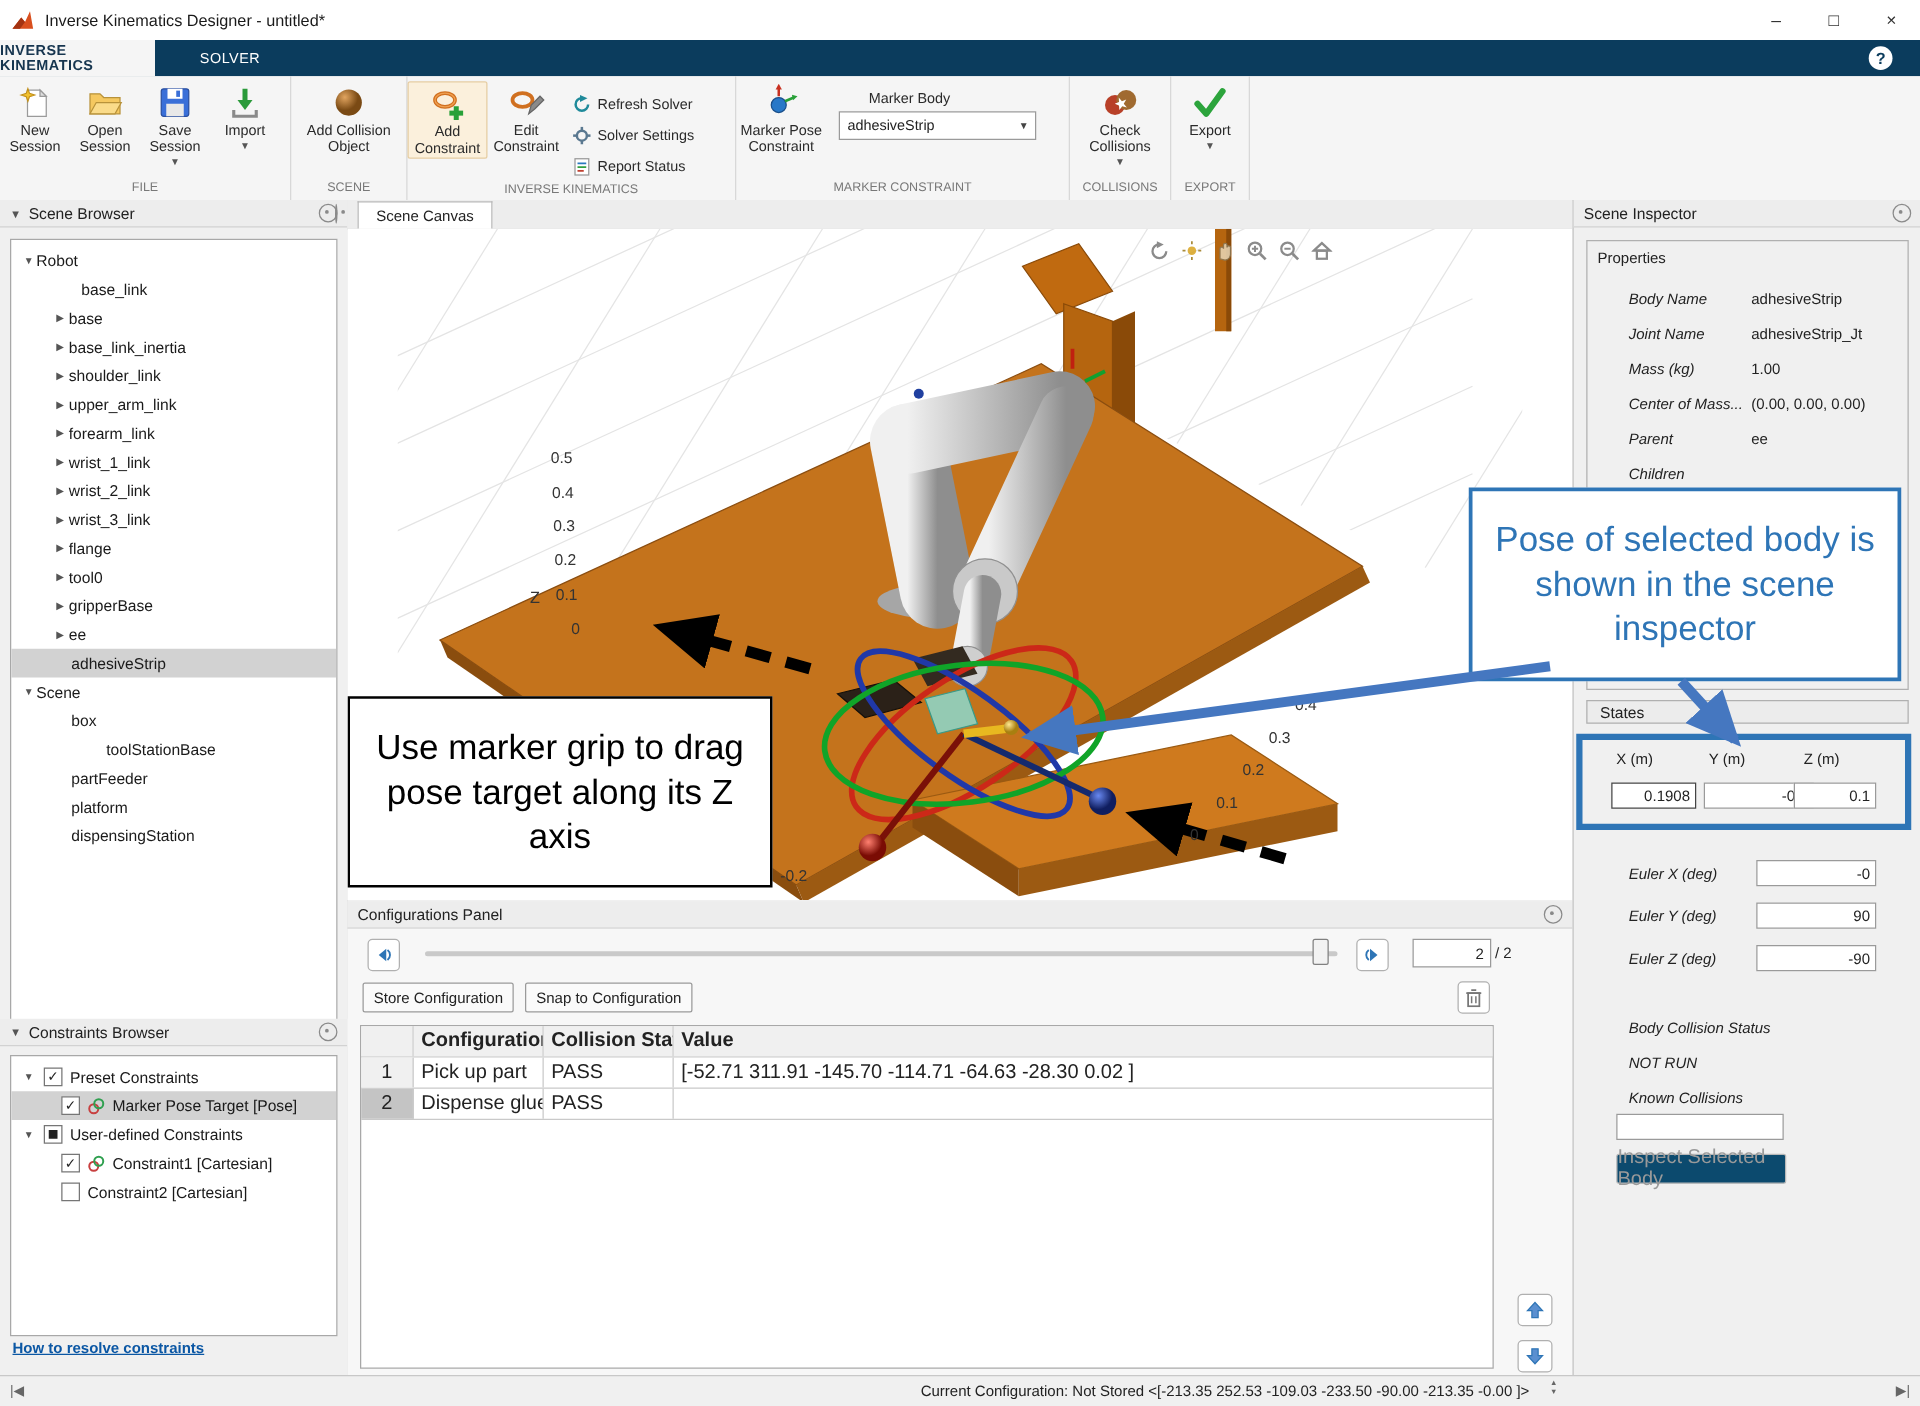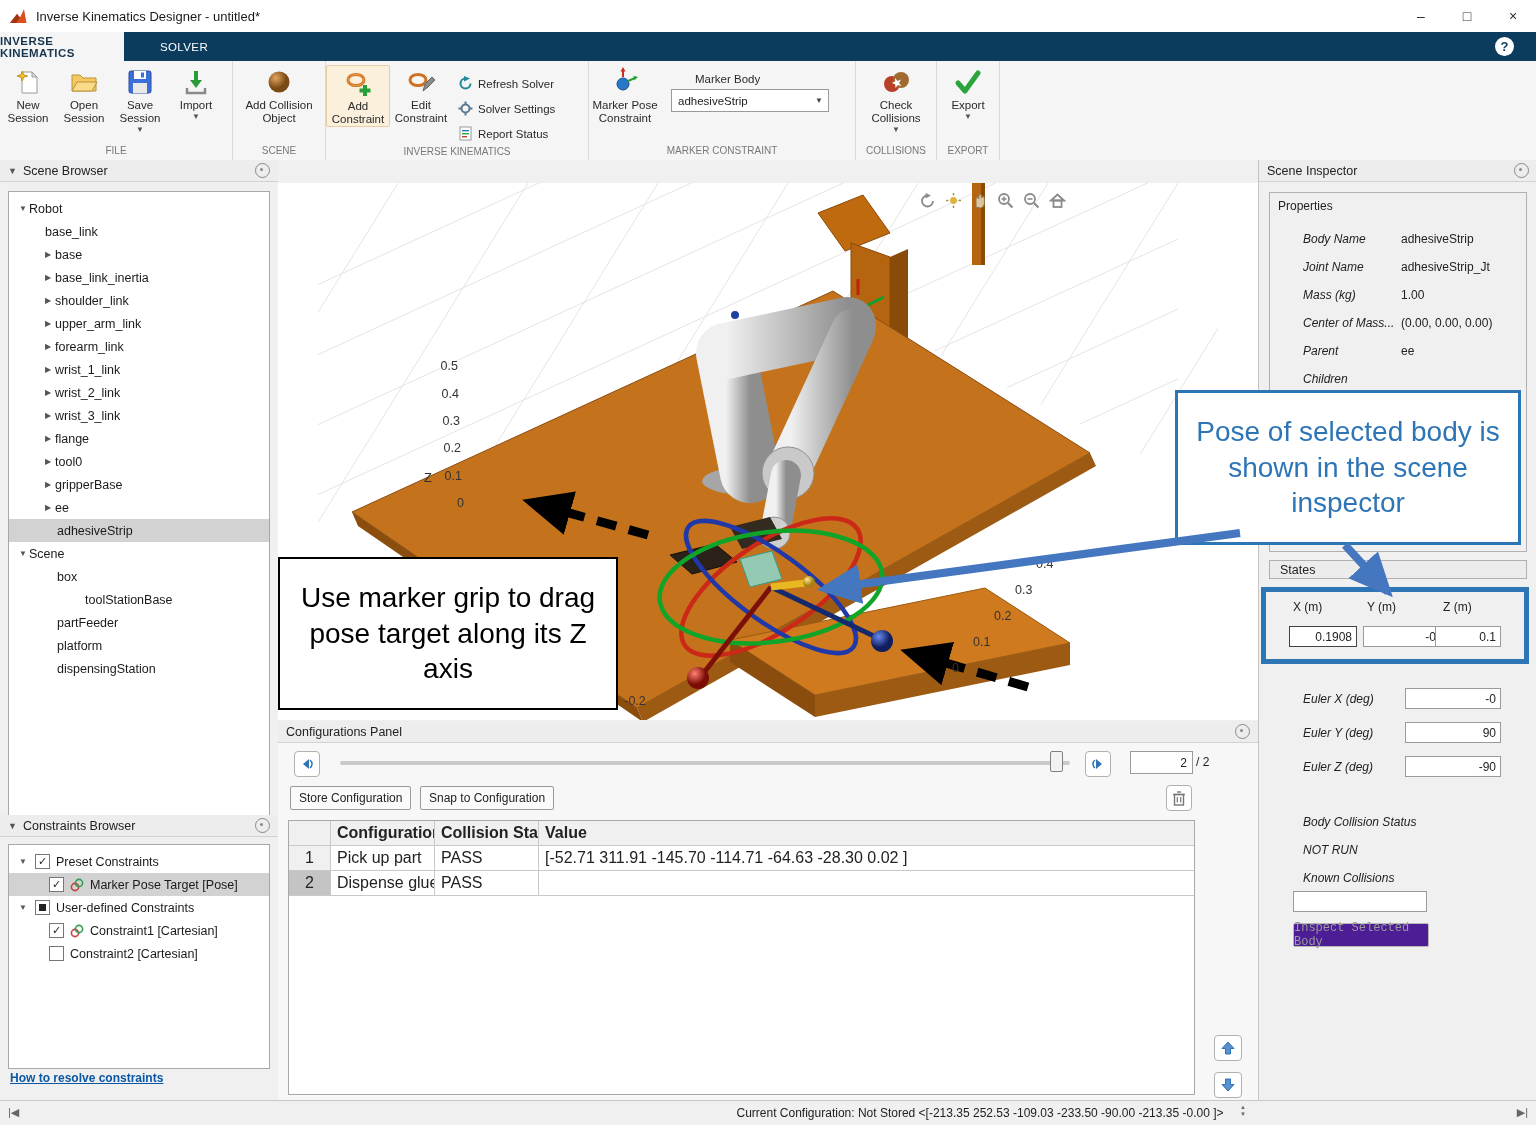"Scene Canvas" div.canvas-tabs { html: none -> <div> <div> <span>Scene Canvas</span> </div> <span></span> </div> }
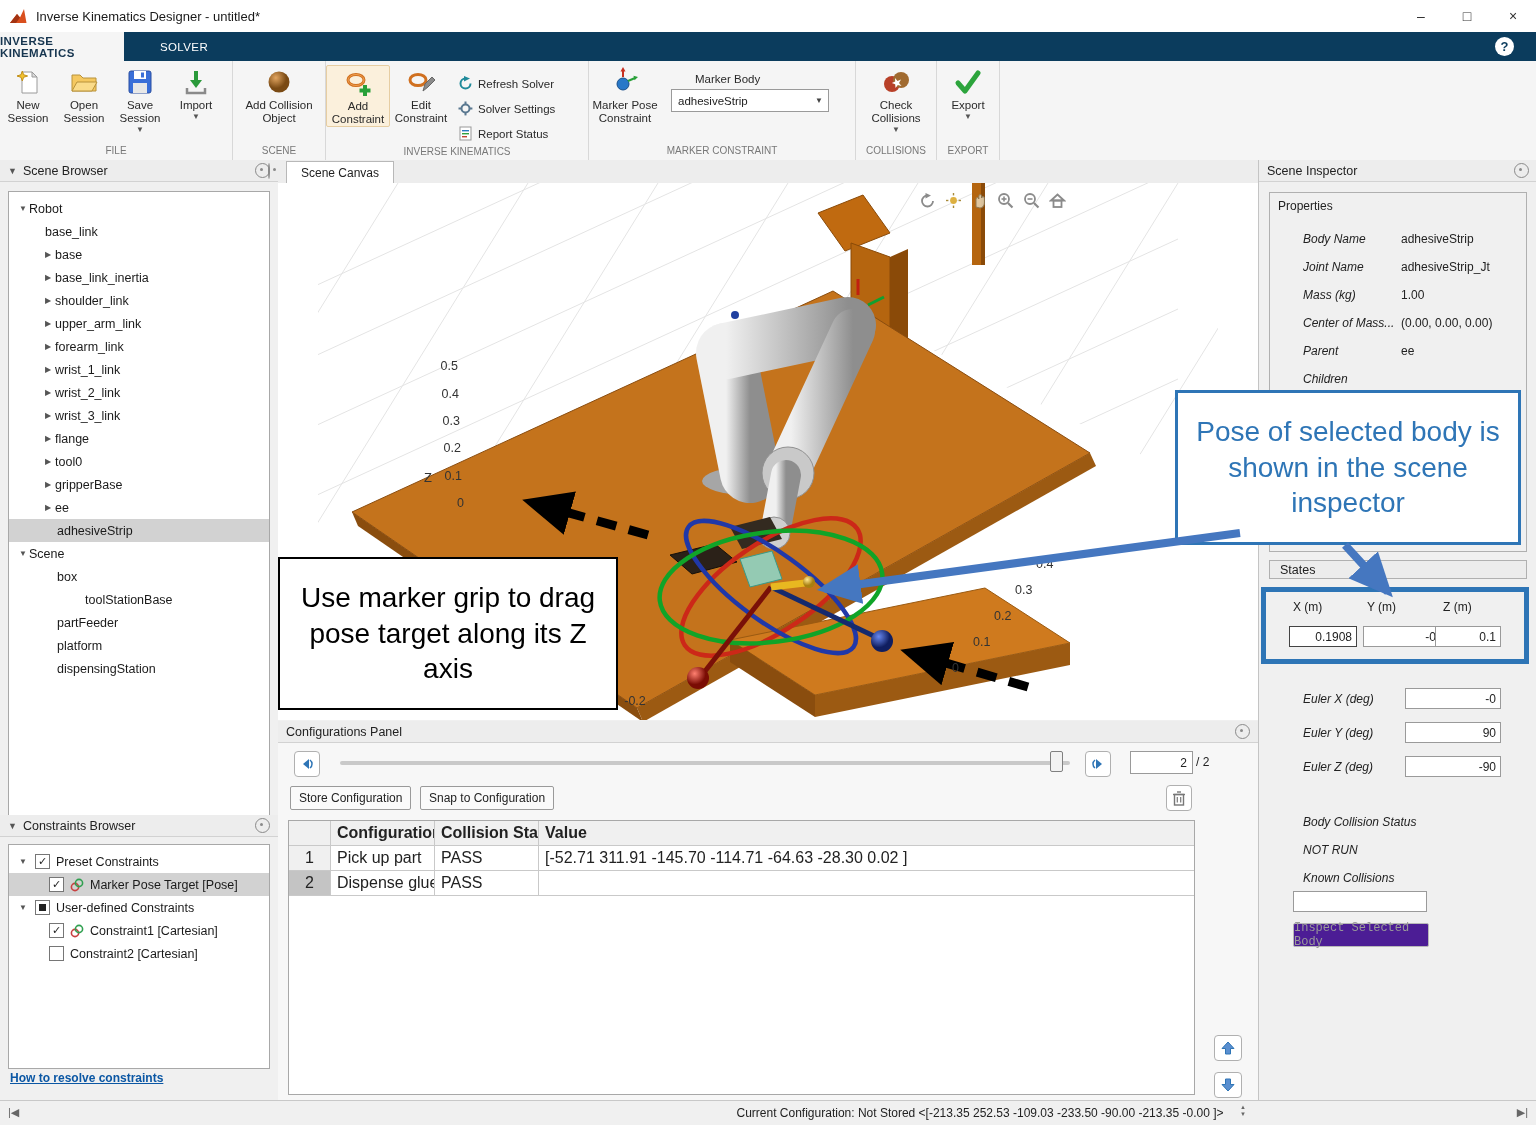"base_link" div.trow { padding-left: 36px -> 56px }
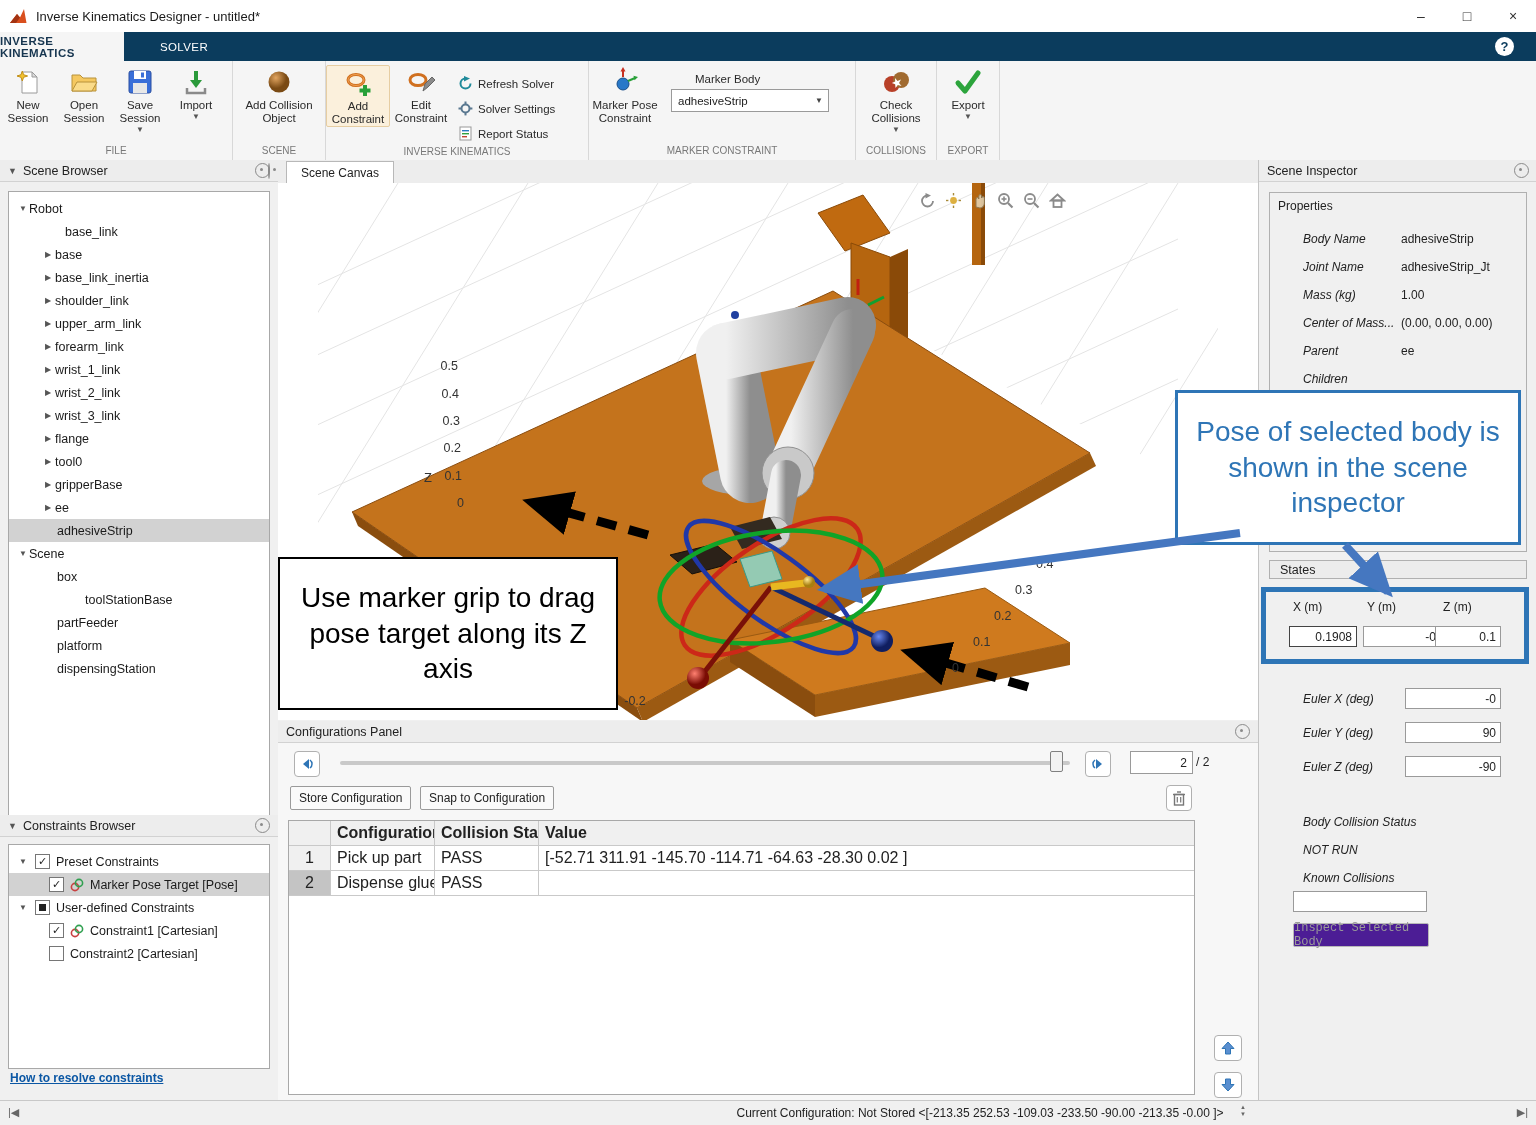"Inspect Selected Body" .greybtn { background: #4c1d95 -> #0c4a6e; font-family: Liberation Mono, monospace -> none; font-size: 12px -> 16px }
